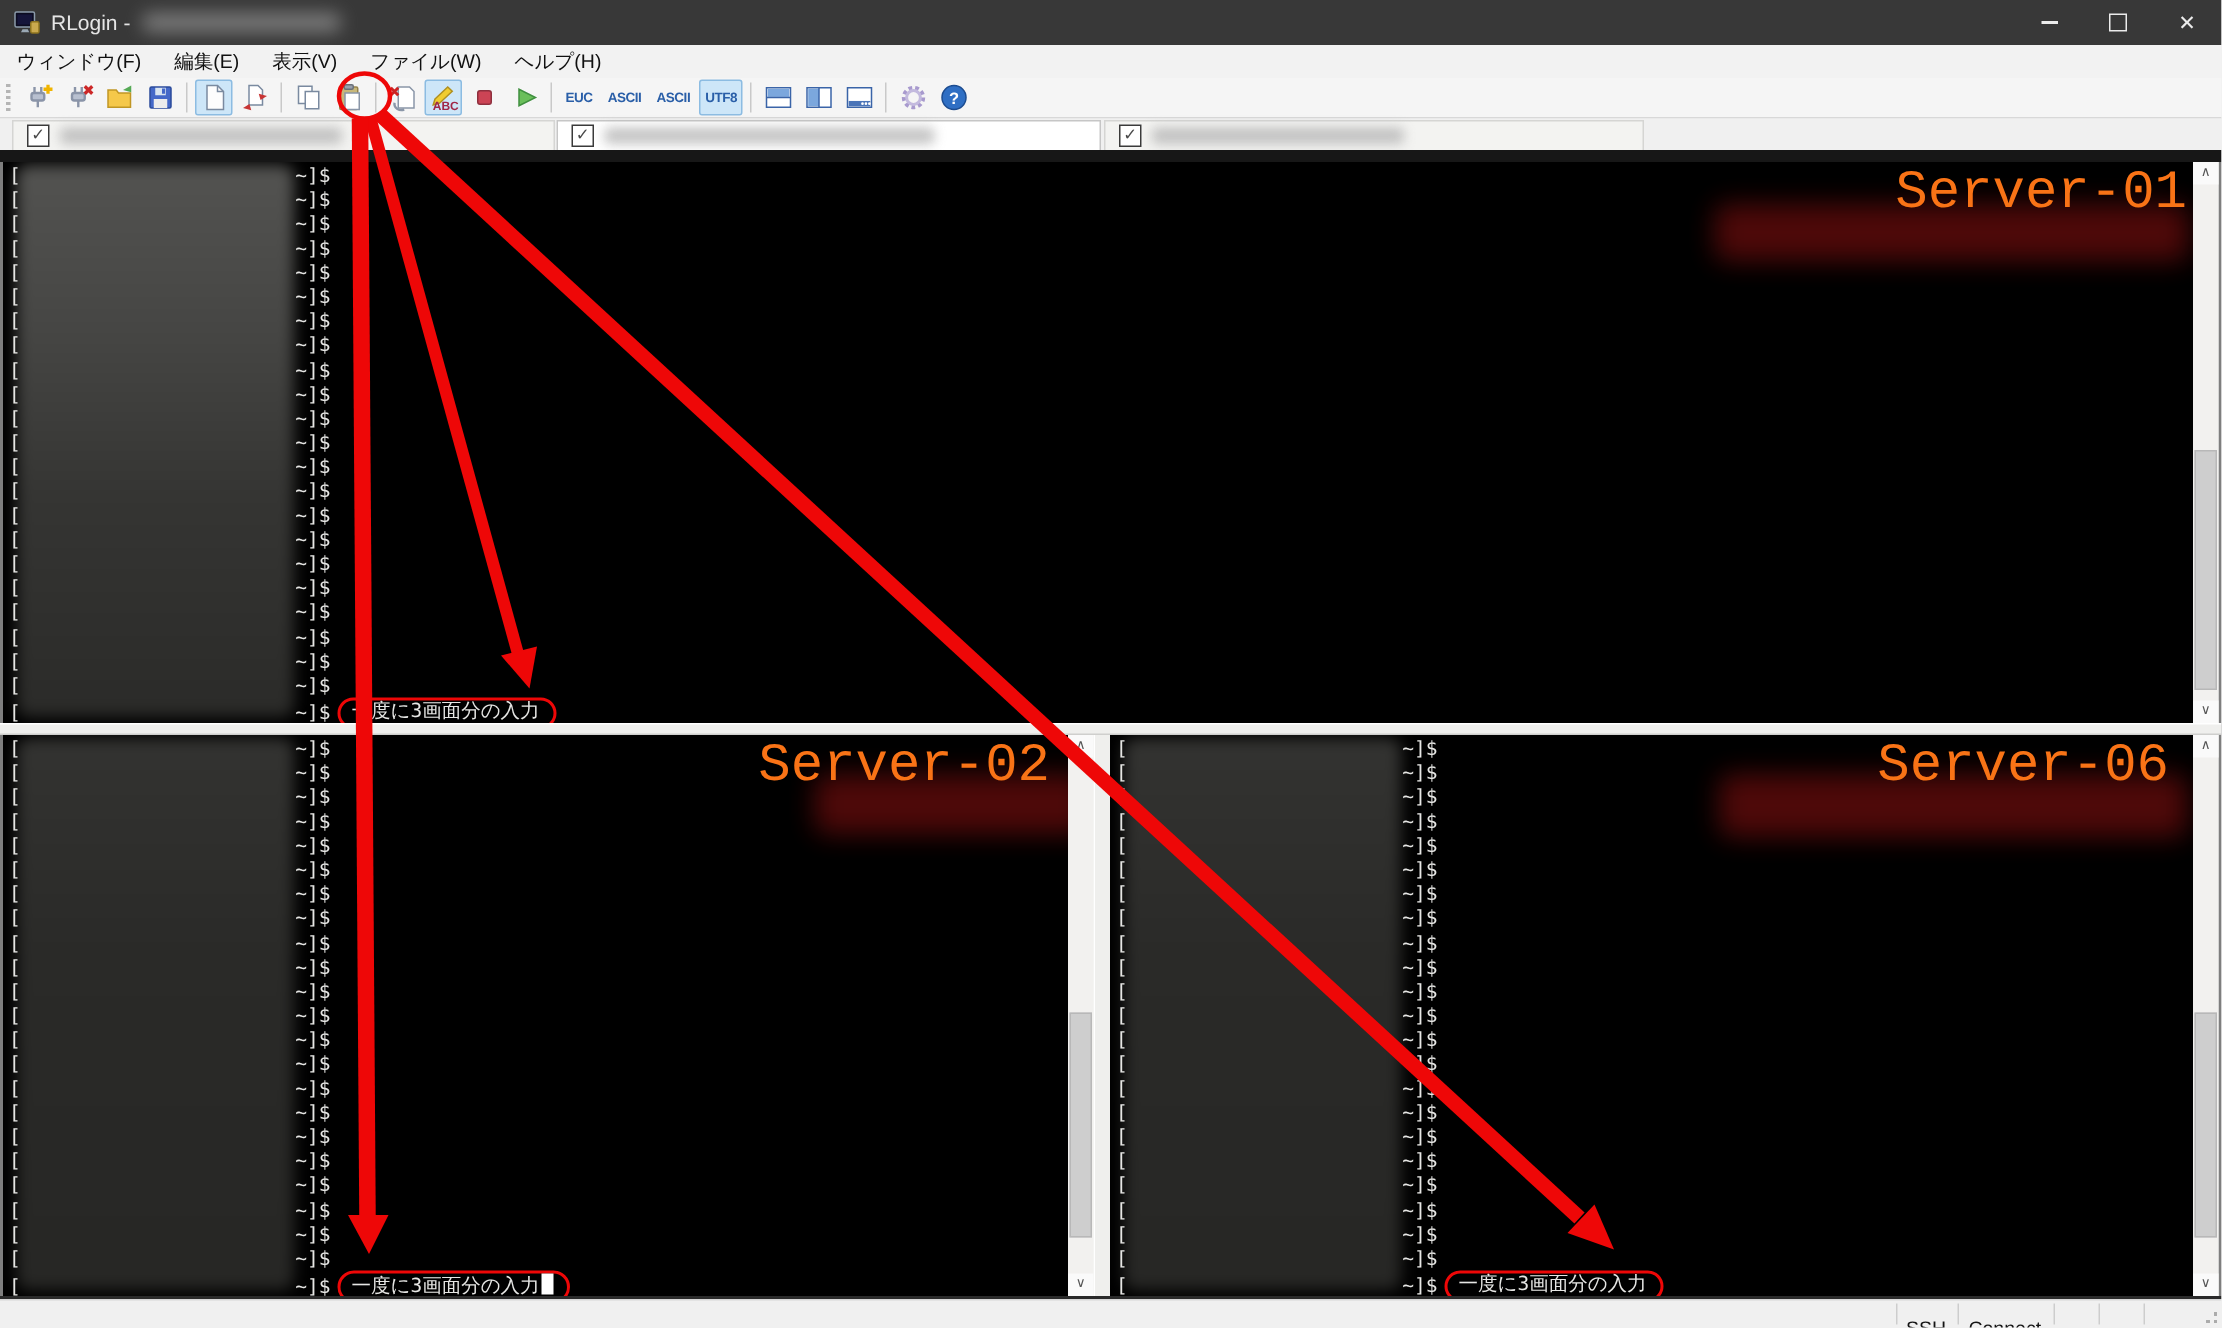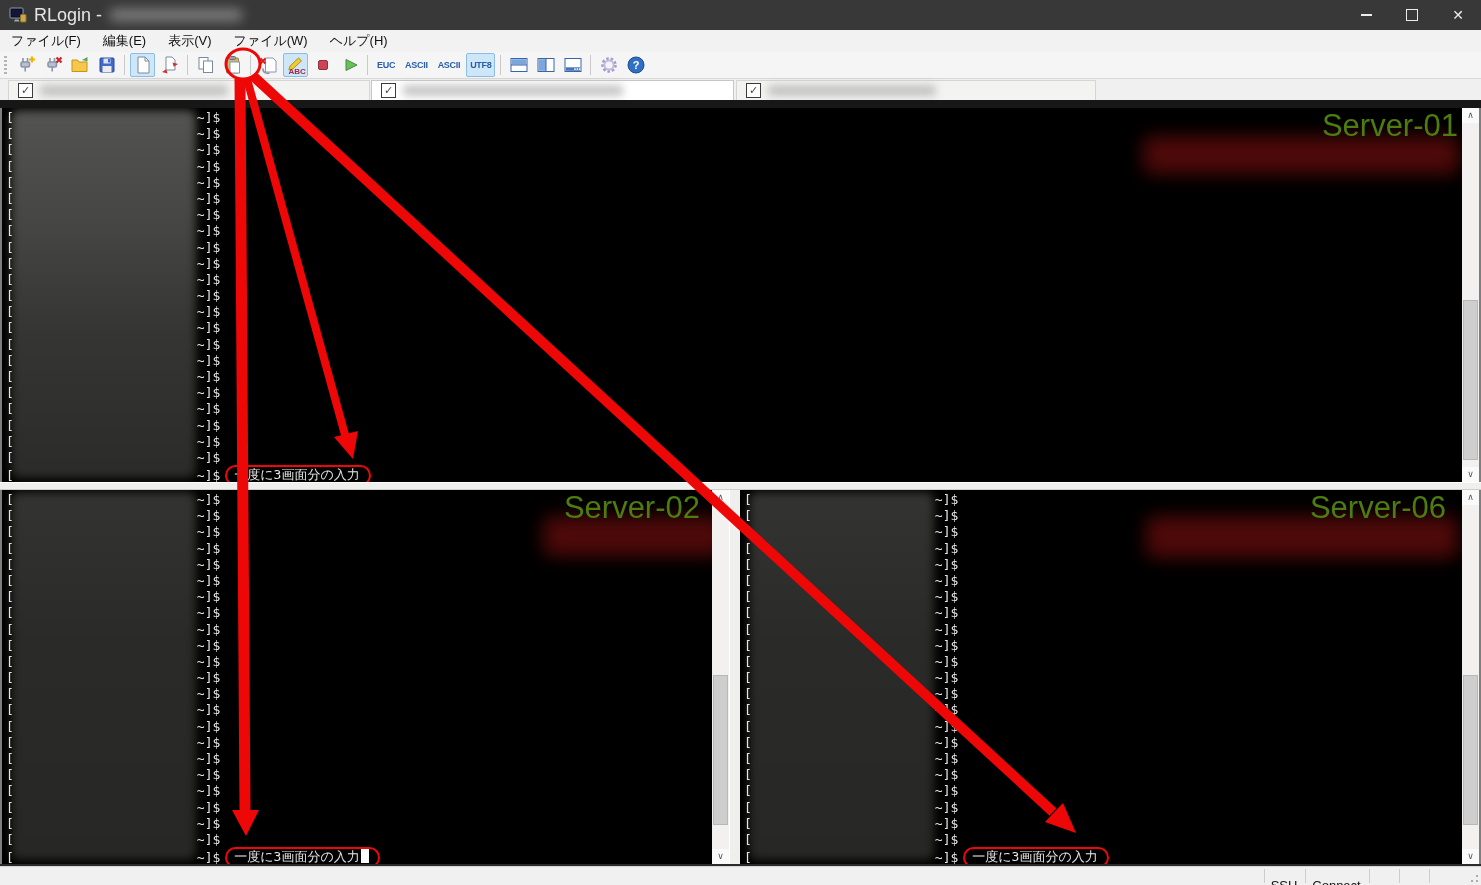"RLogin -" .title-text { font-size: 18px -> 14px }
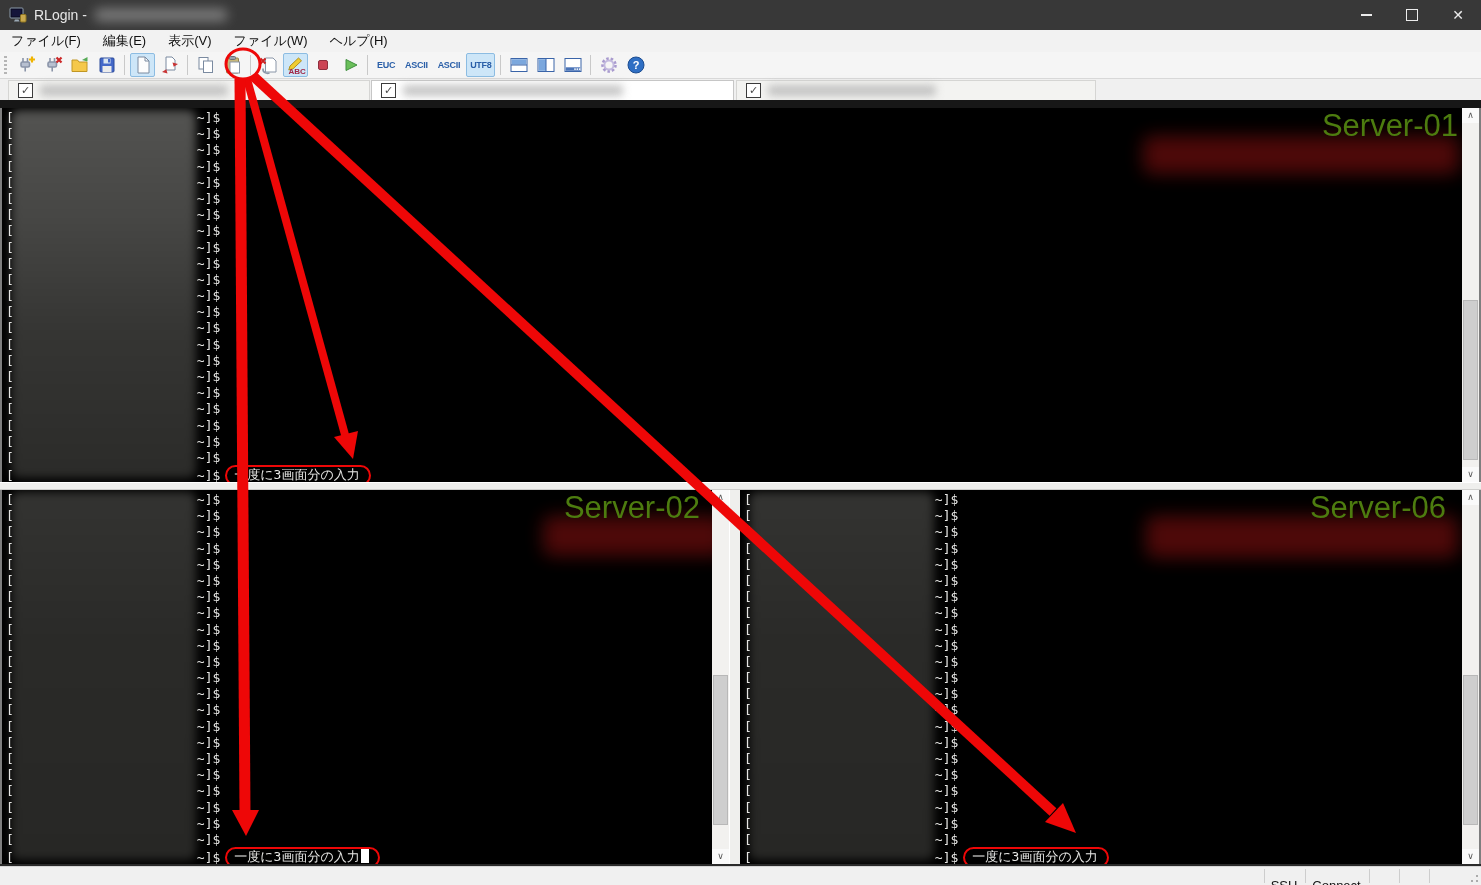"ファイル(F)" div.menu-item { text: ファイル -> ウィンドウ }
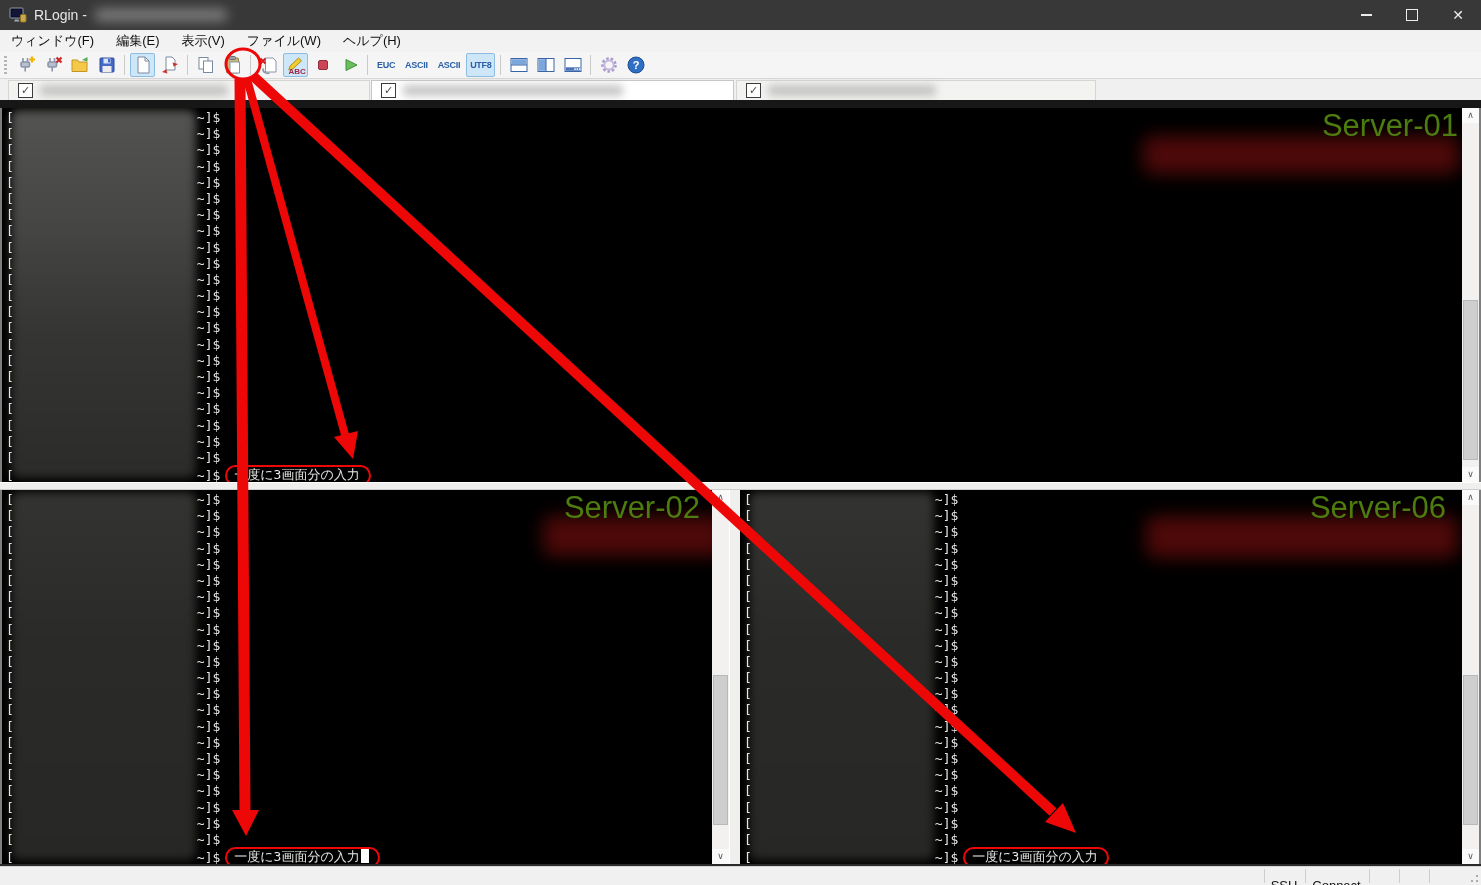"Server-01" .server-label { color: #4d7c0f -> #f97316; font-family: Liberation Sans, sans-serif -> Liberation Mono, monospace; font-size: 31px -> 36px }
